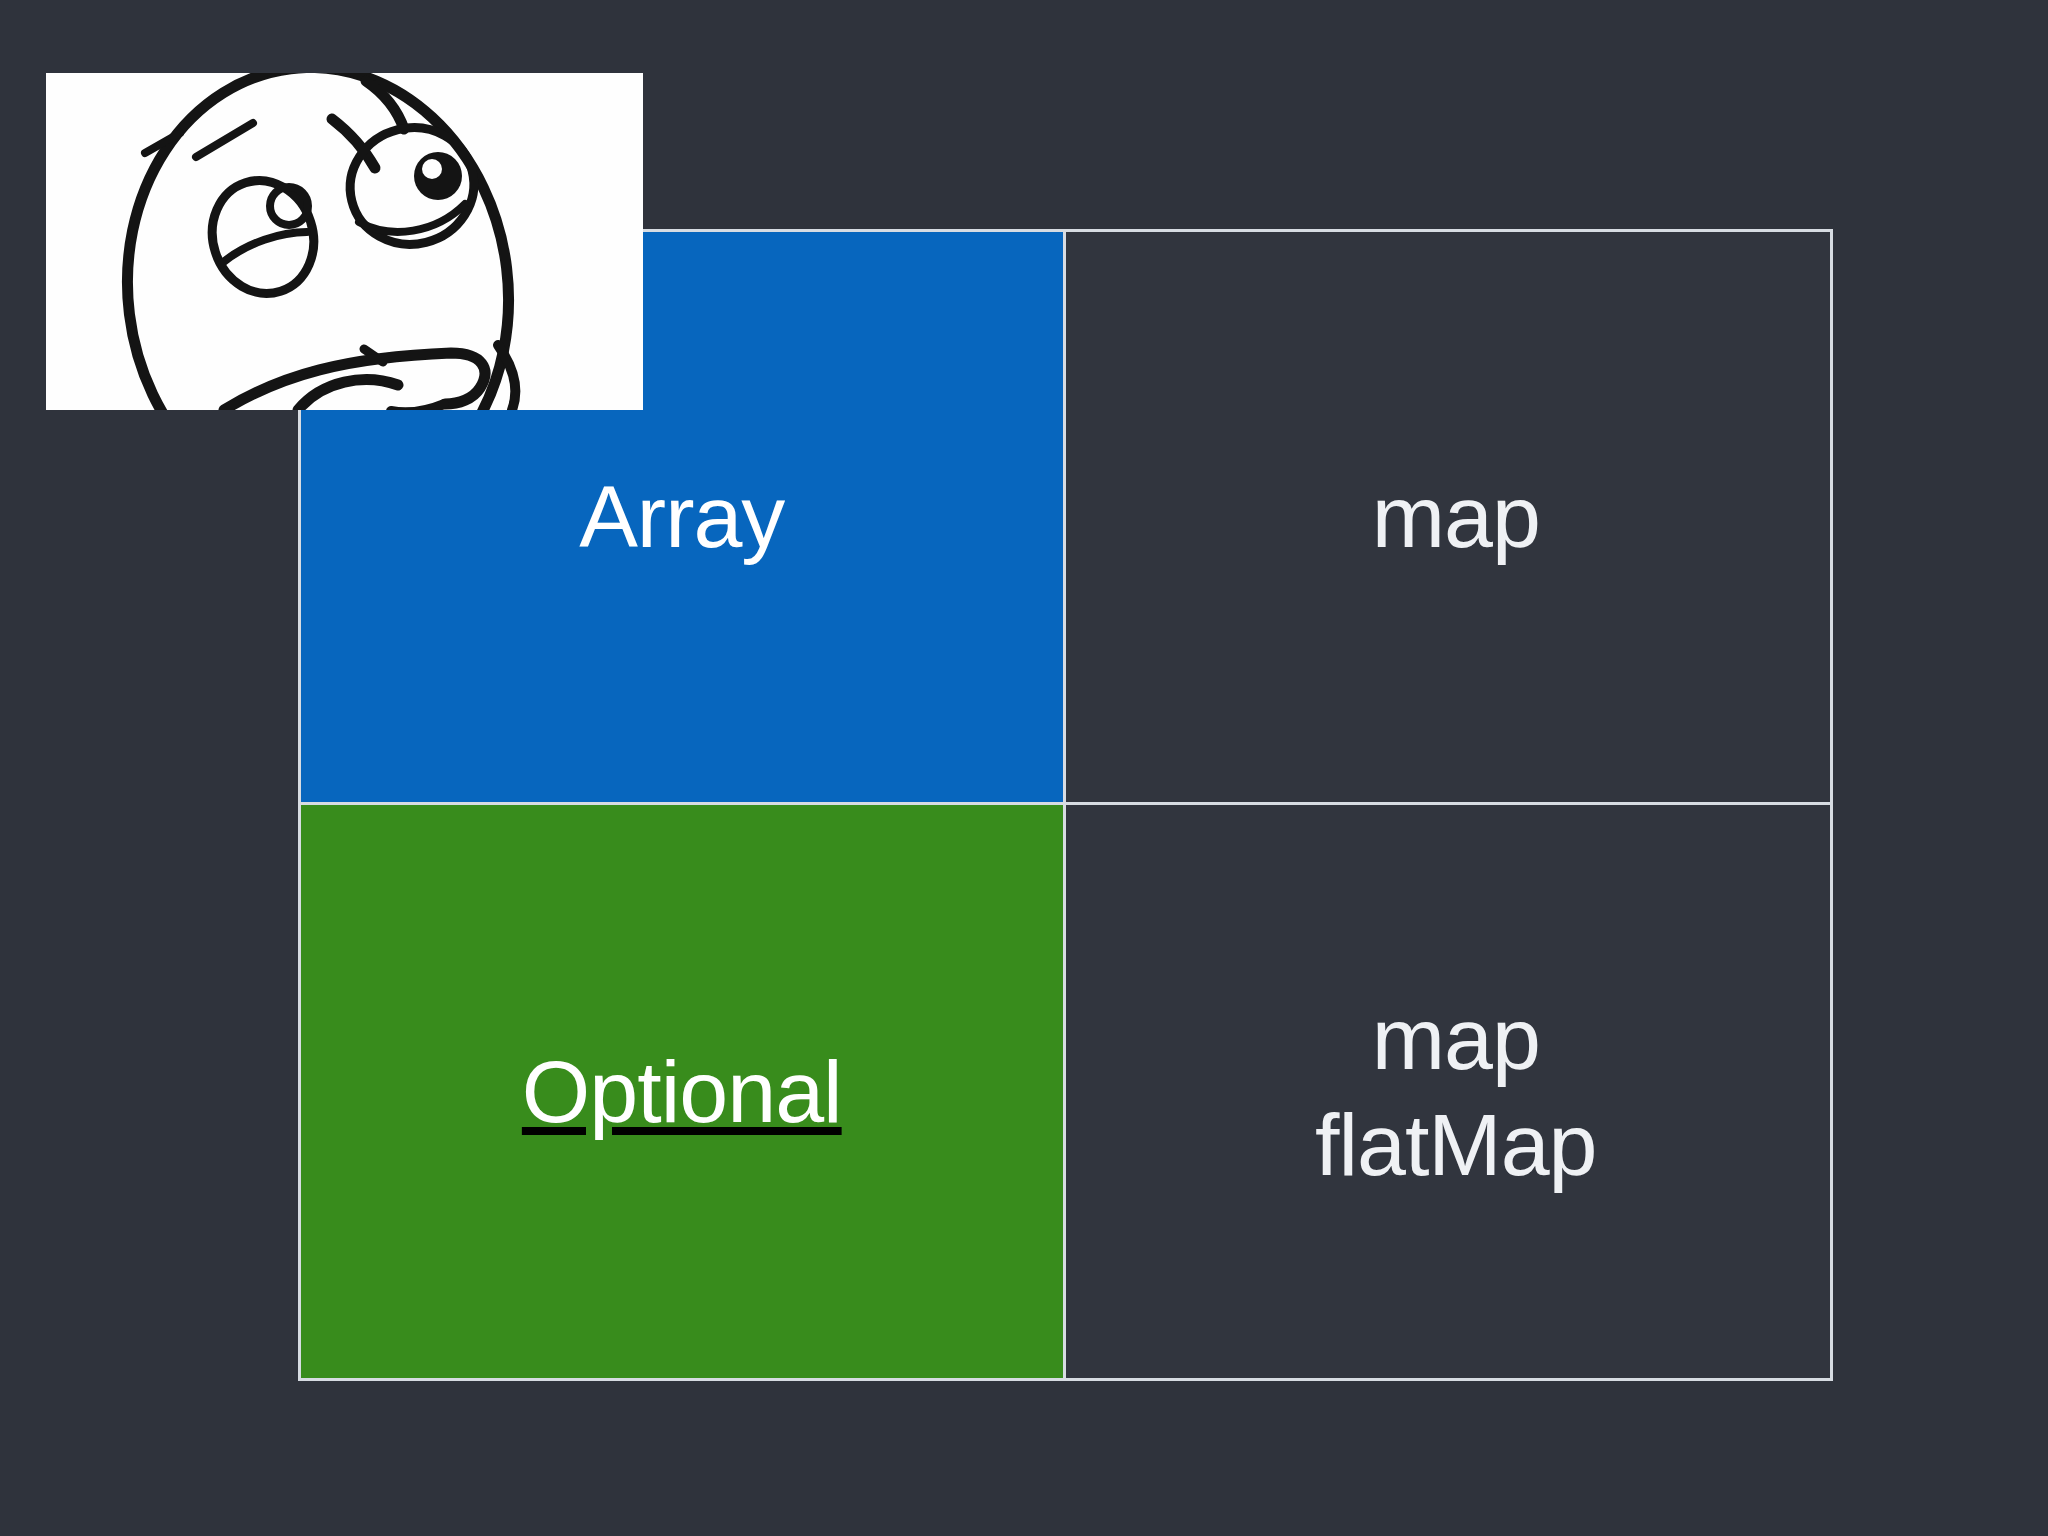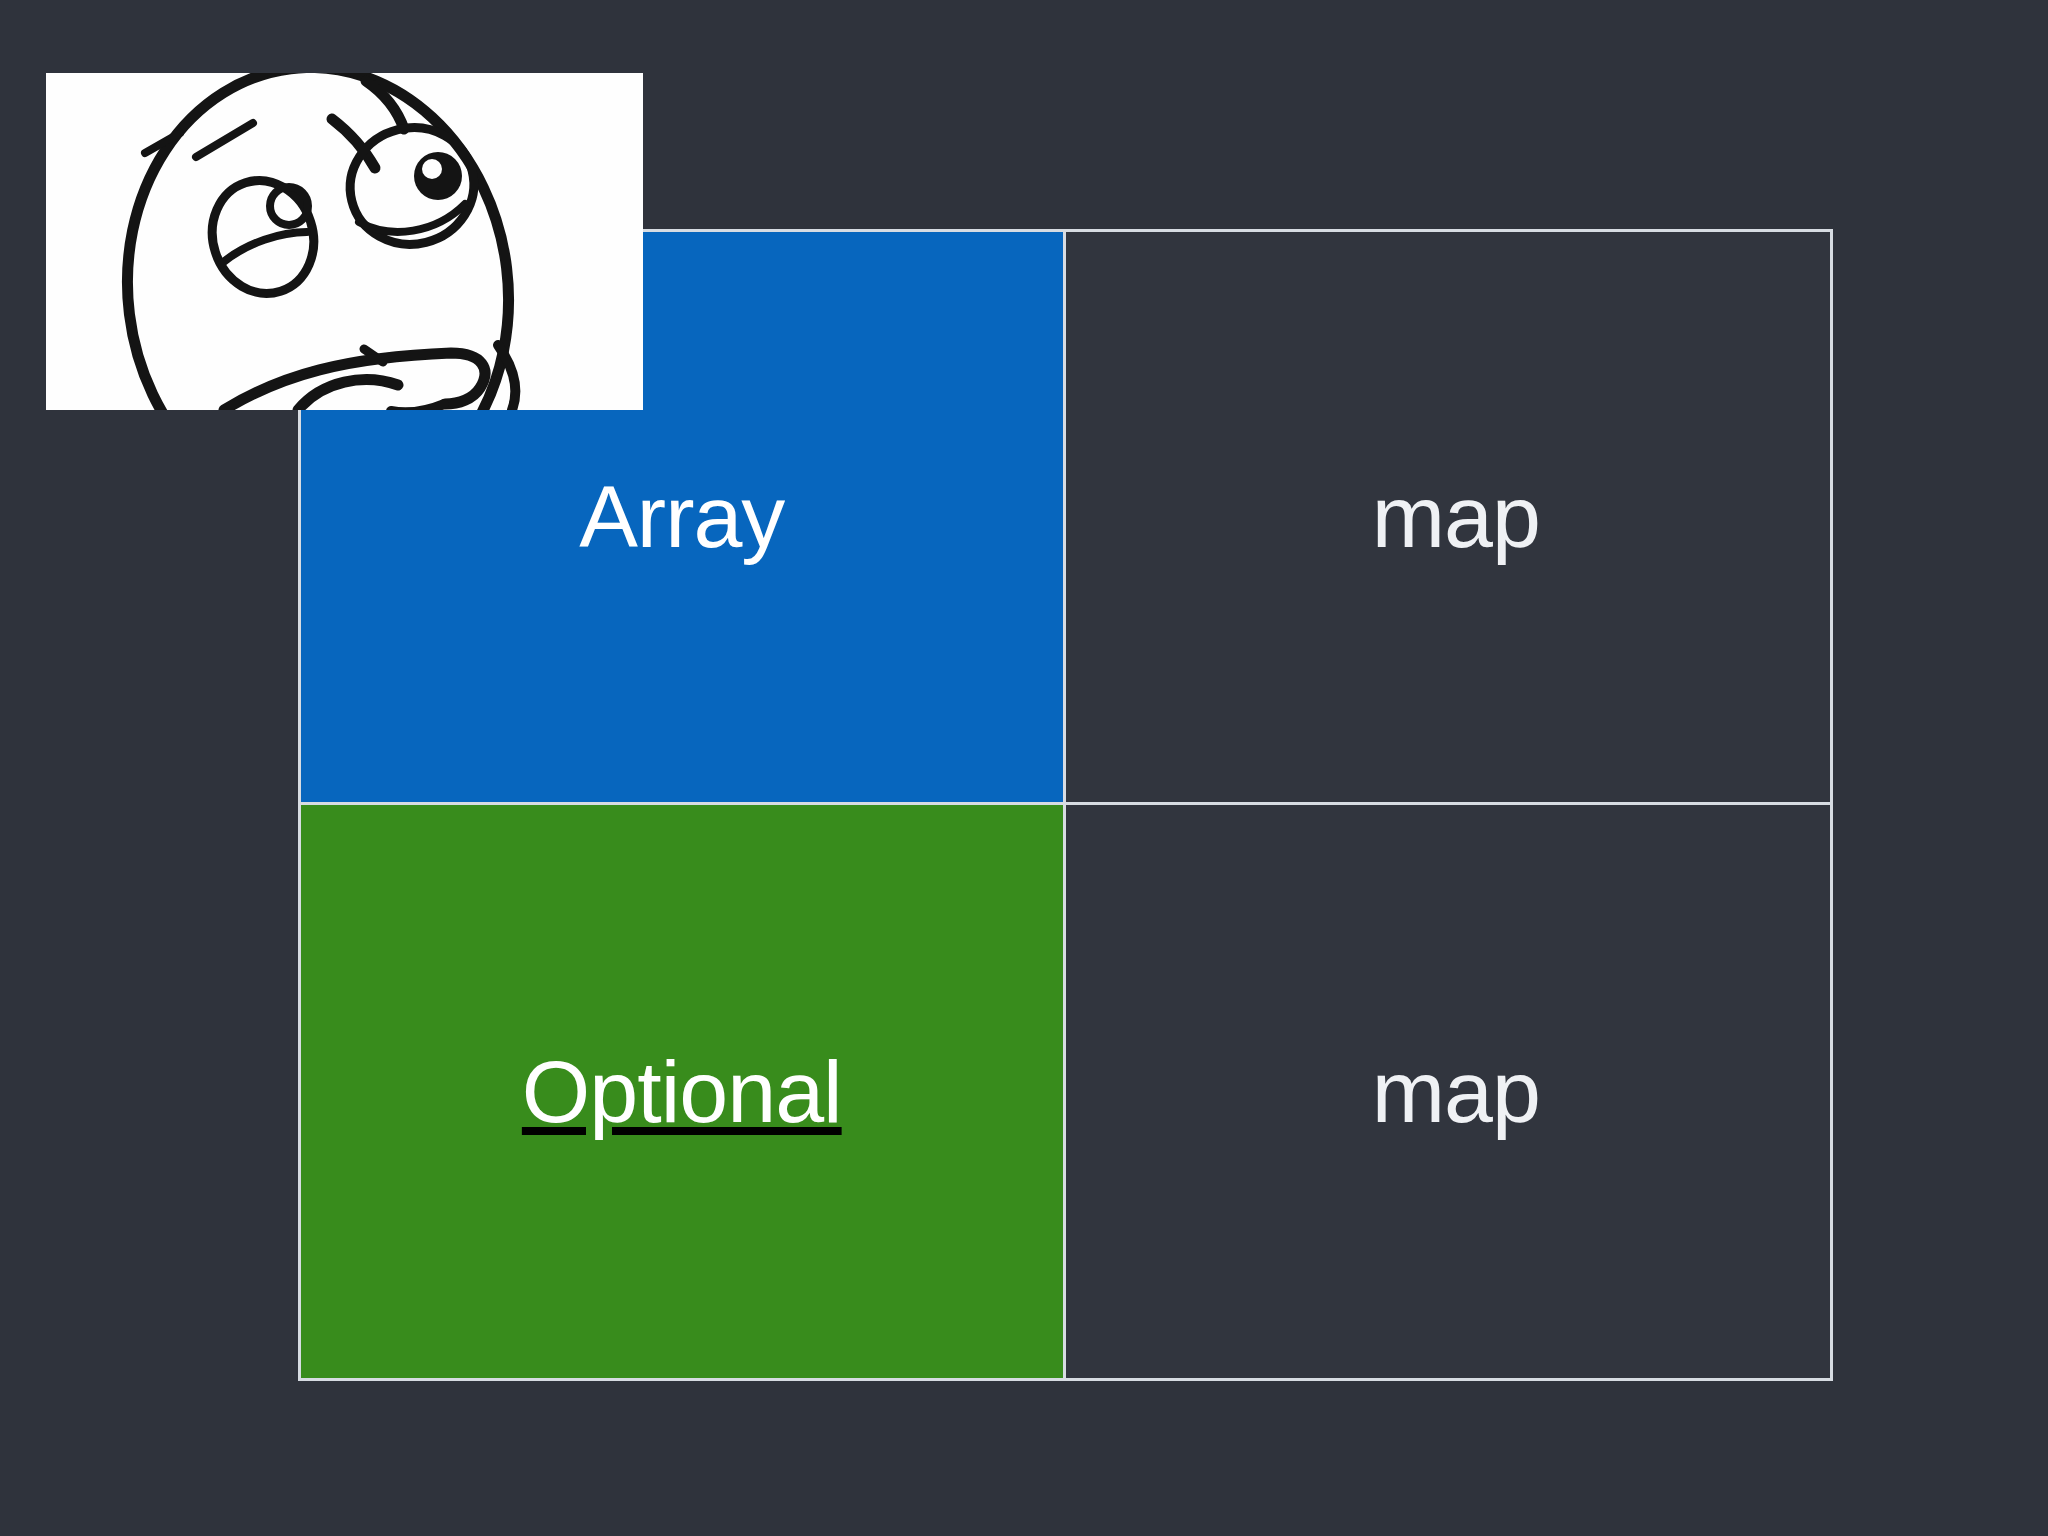"flatMap" span.cell-label { html: none -> <span>flatMap</span> }
